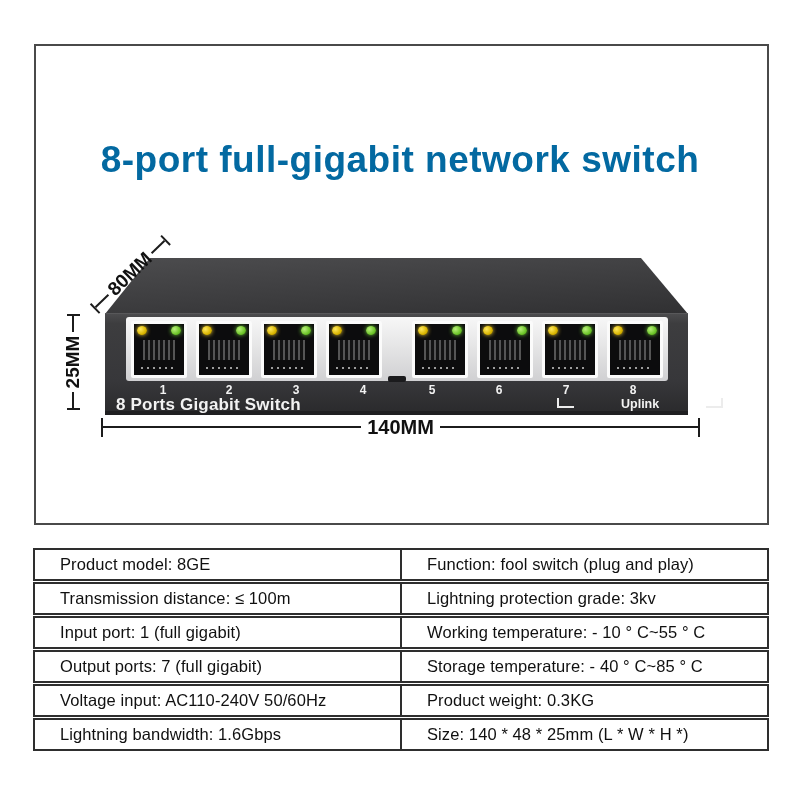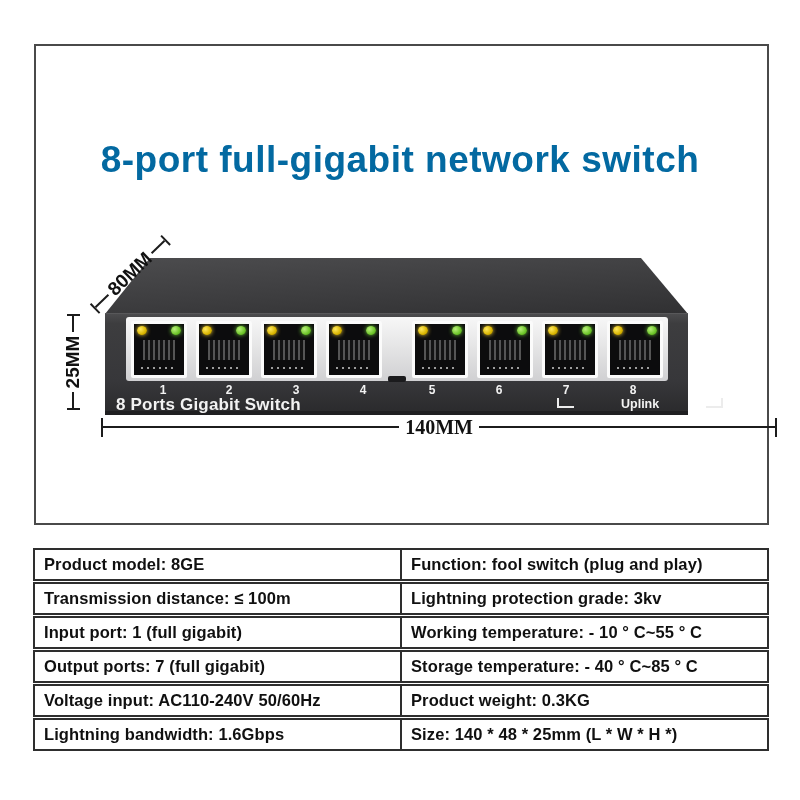"140MM" .dim-width { font-family: Liberation Serif, serif -> none; width: 676px -> 599px }
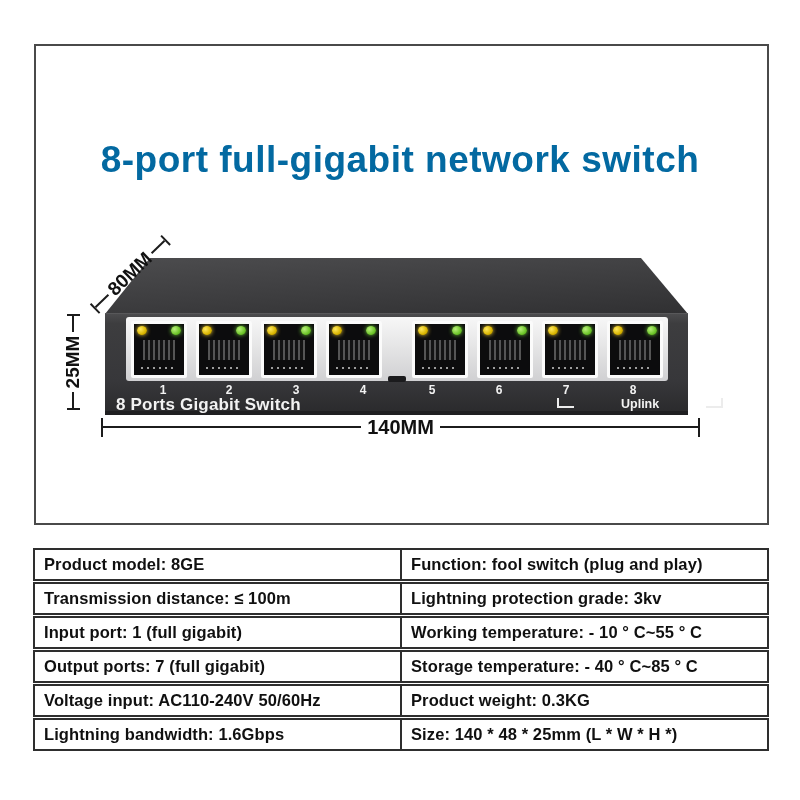"Product model: 8GE" .spec-cell { font-weight: 700 -> 400; padding-left: 9px -> 25px }
